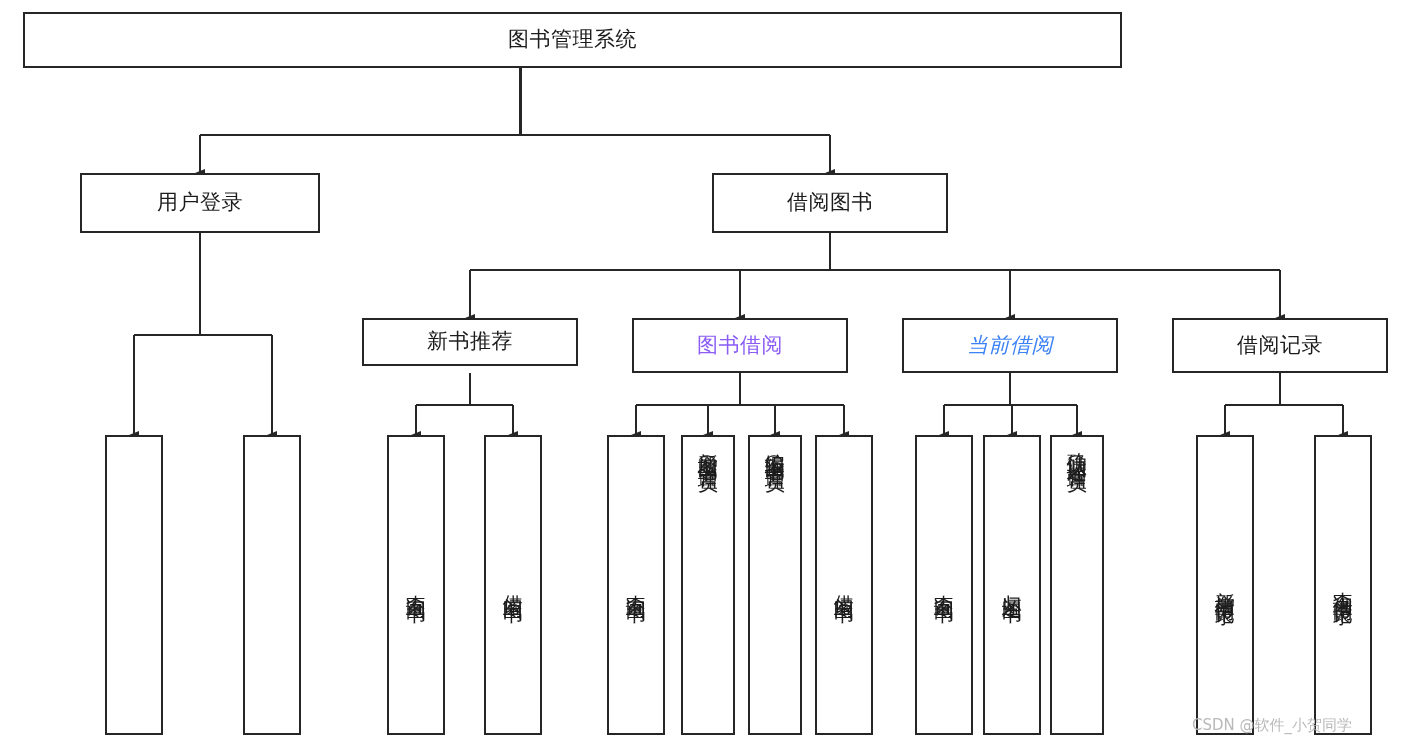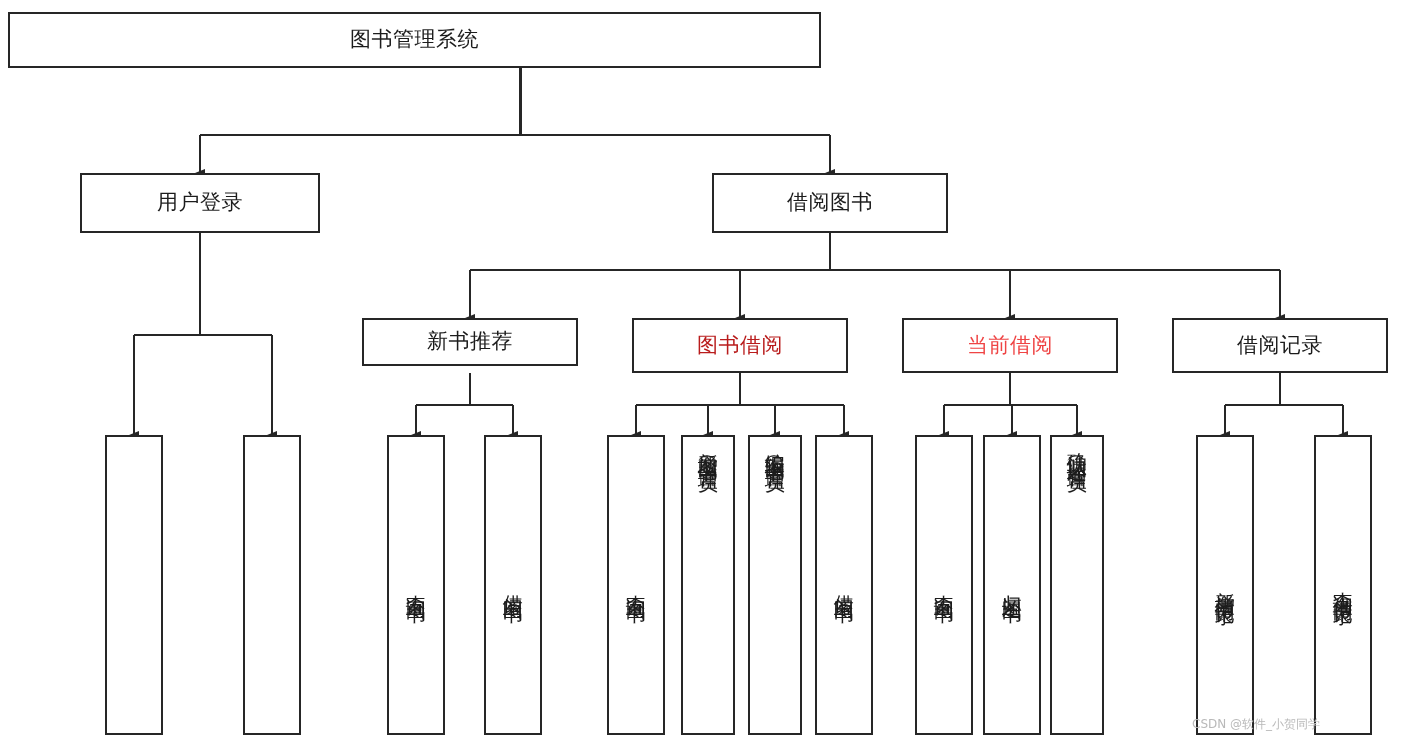"图书管理系统" div.node { left: 8px -> 23px; width: 813px -> 1099px }
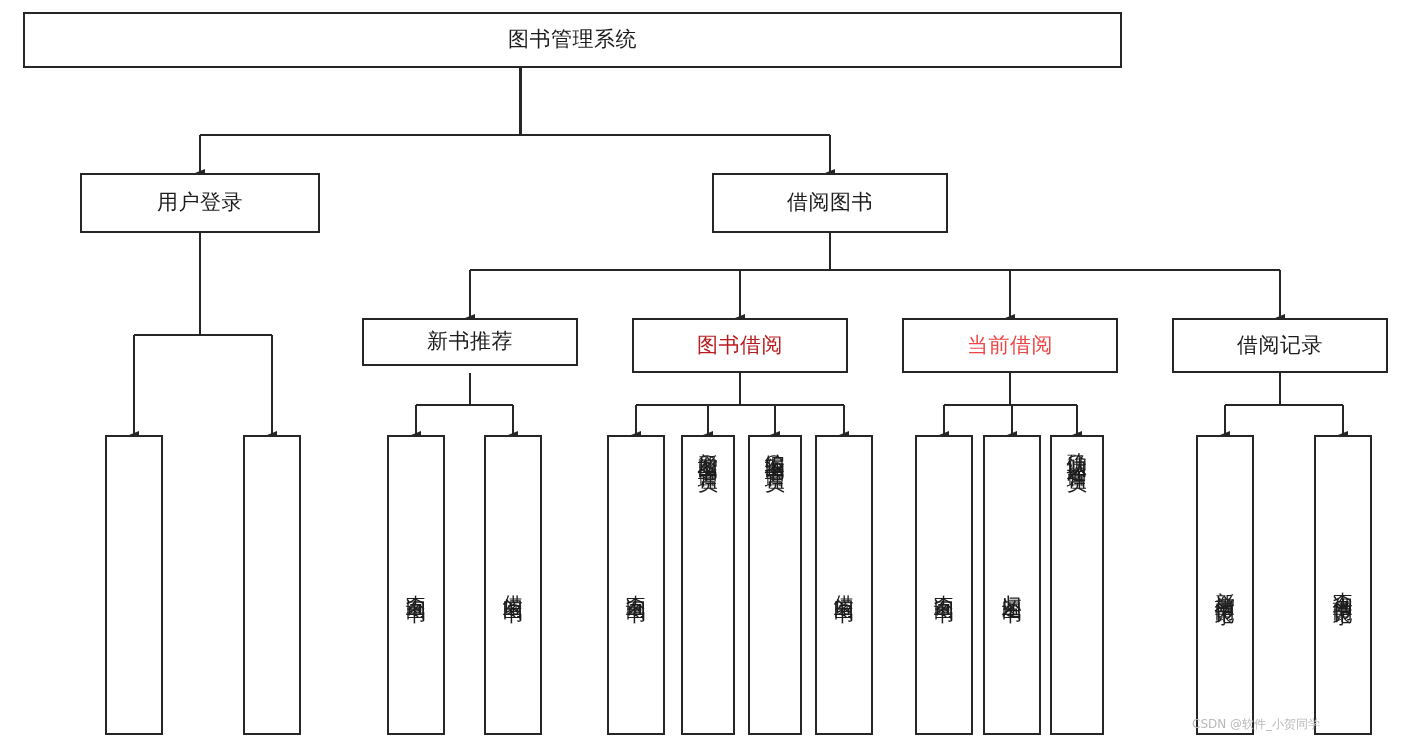"图书借阅" span.node-label { color: #b91c1c -> #8b5cf6 }
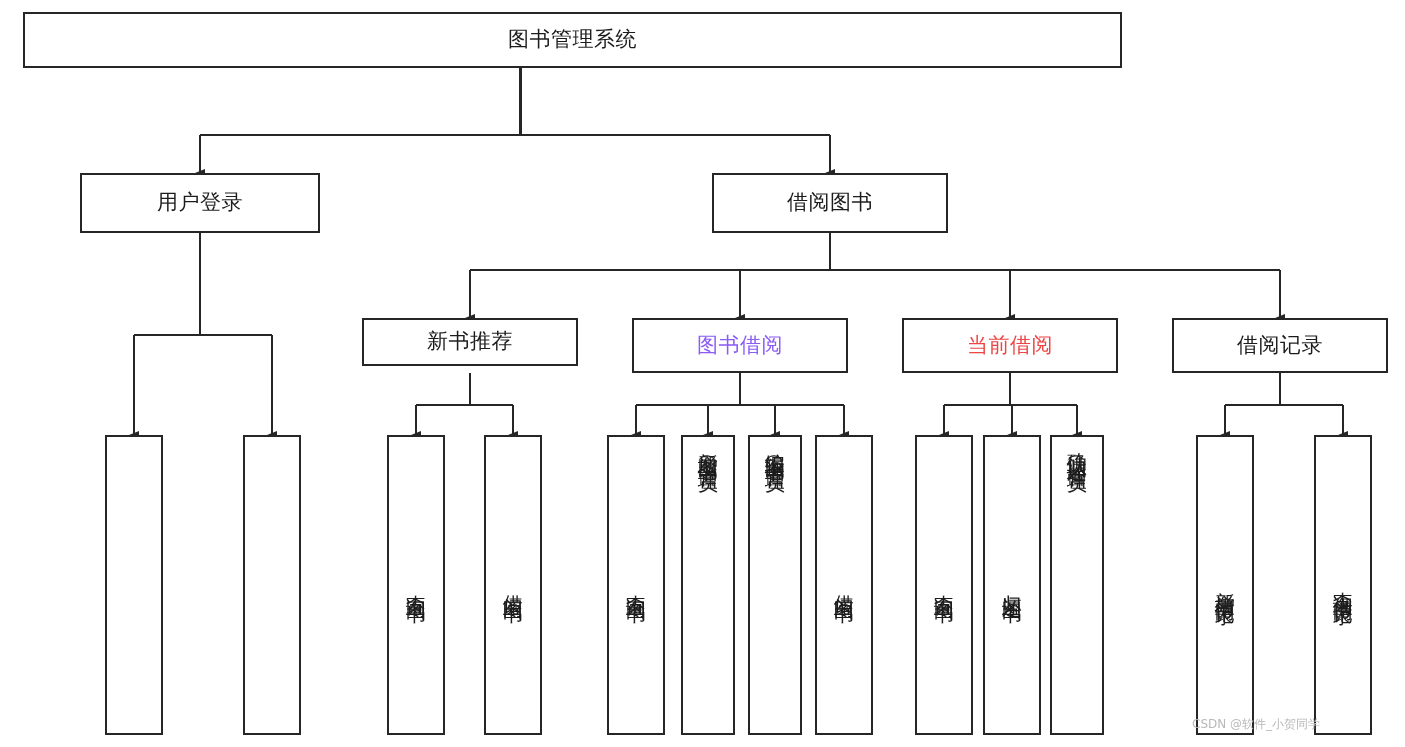"当前借阅" span.node-label { color: #ef4444 -> #3b82f6; font-style: none -> italic }
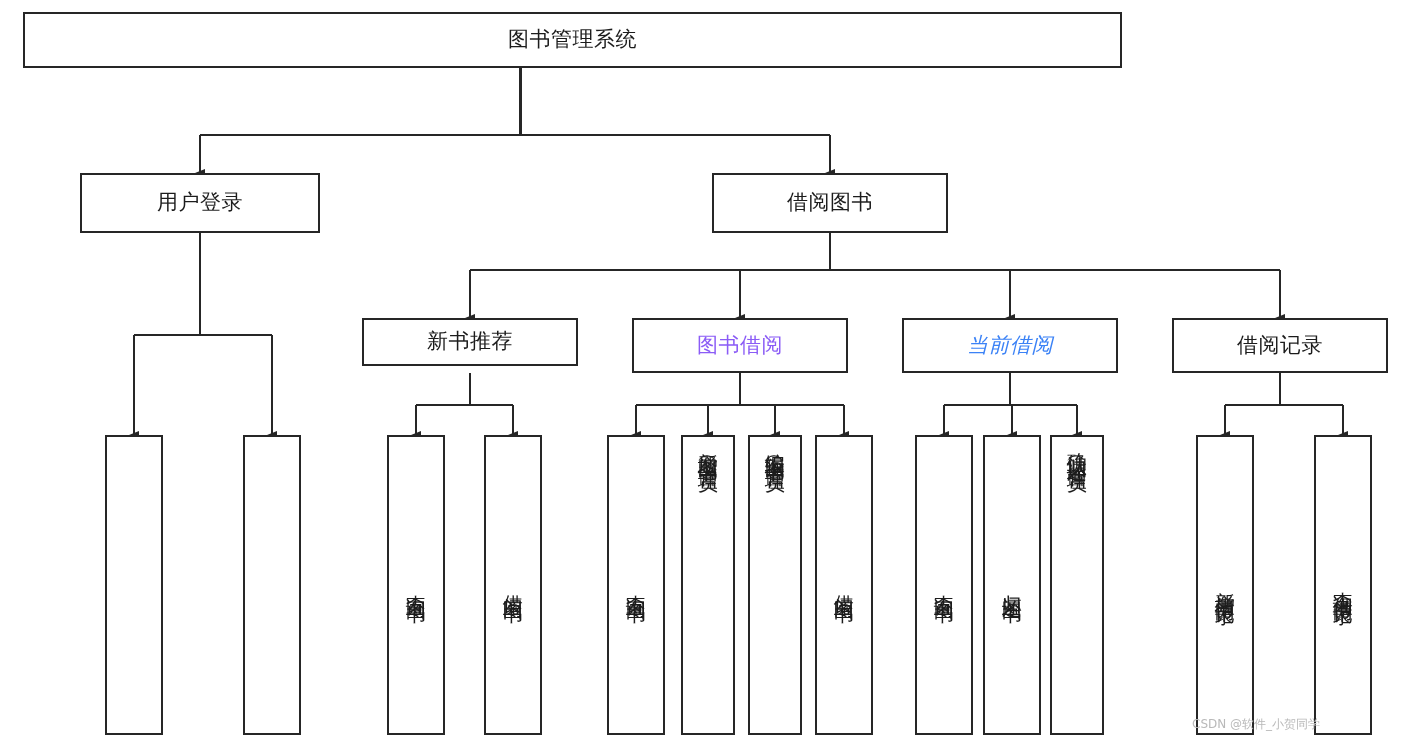"CSDN @软件_小贺同学" .watermark { font-size: 12px -> 15px }
